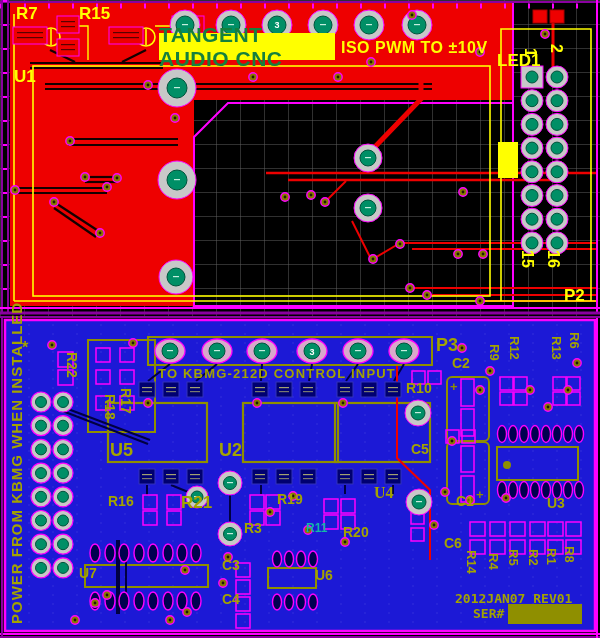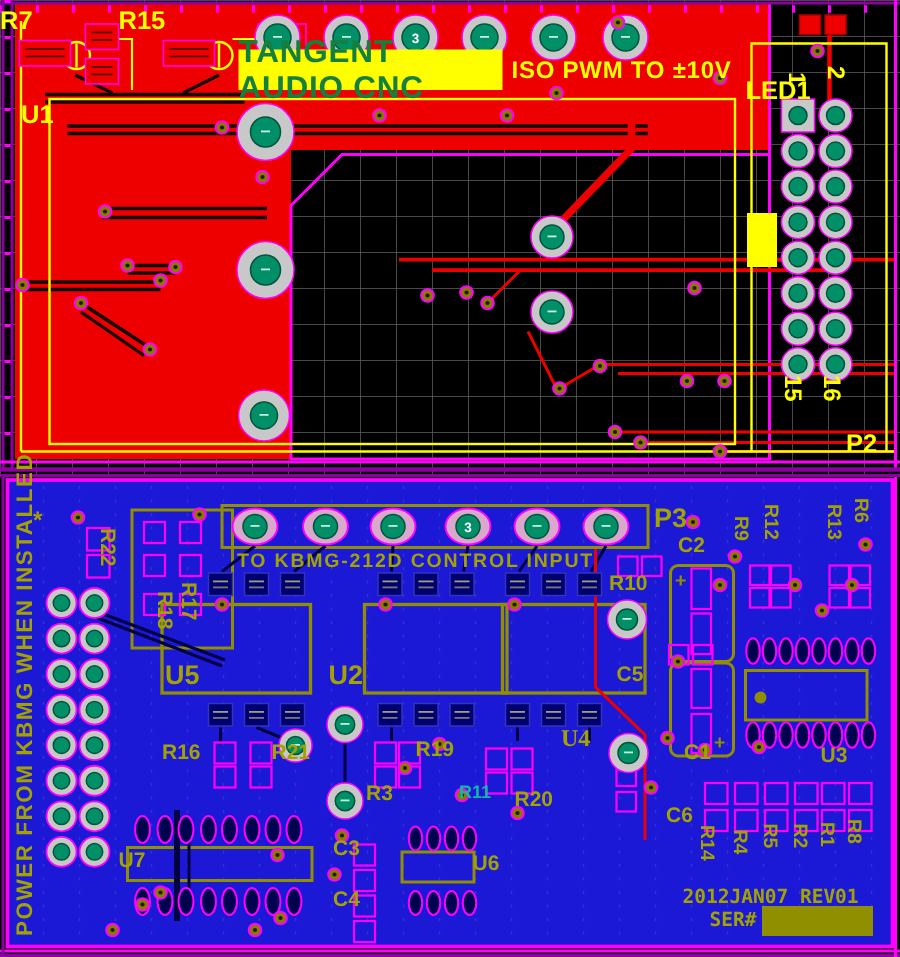"R7" span.lbl { left: 0 -> 16px }
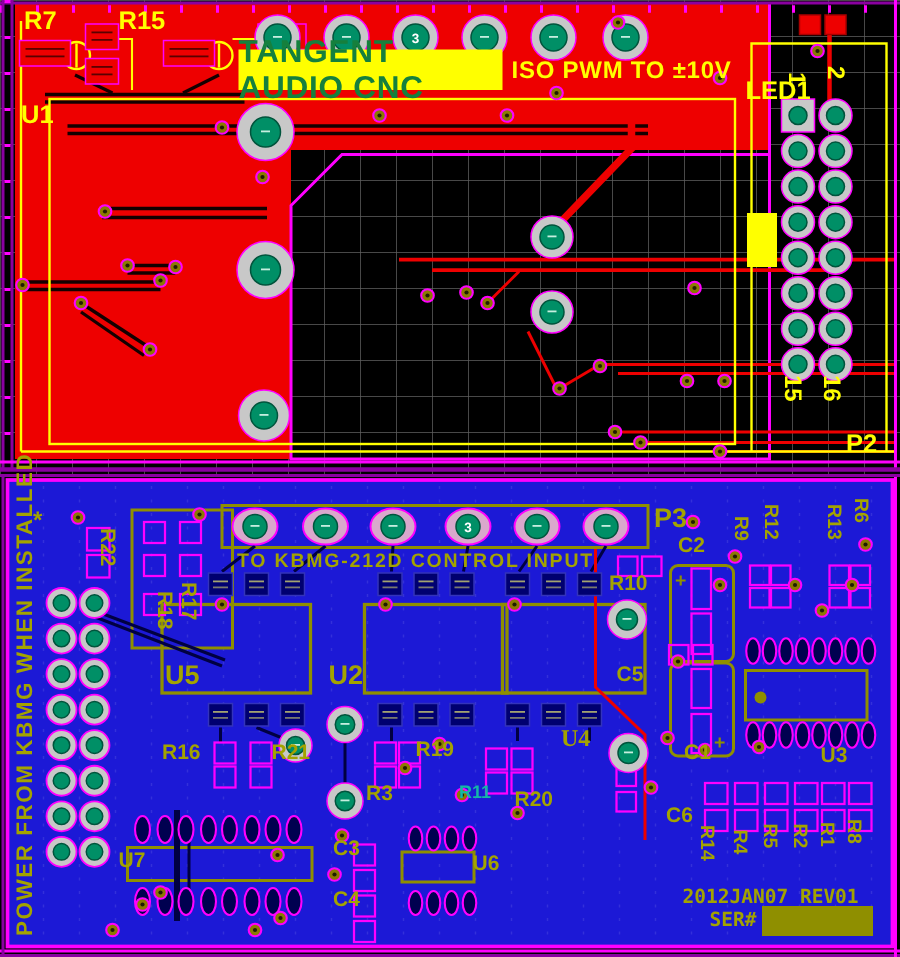"R21" span.lbl { font-size: 14px -> 17px }
